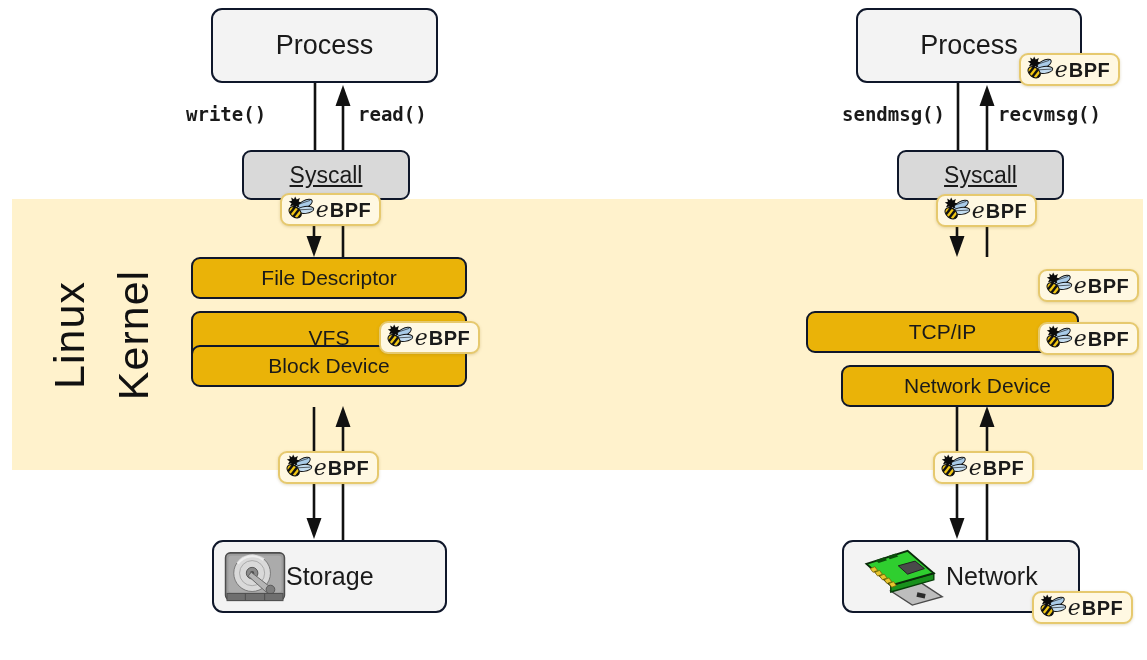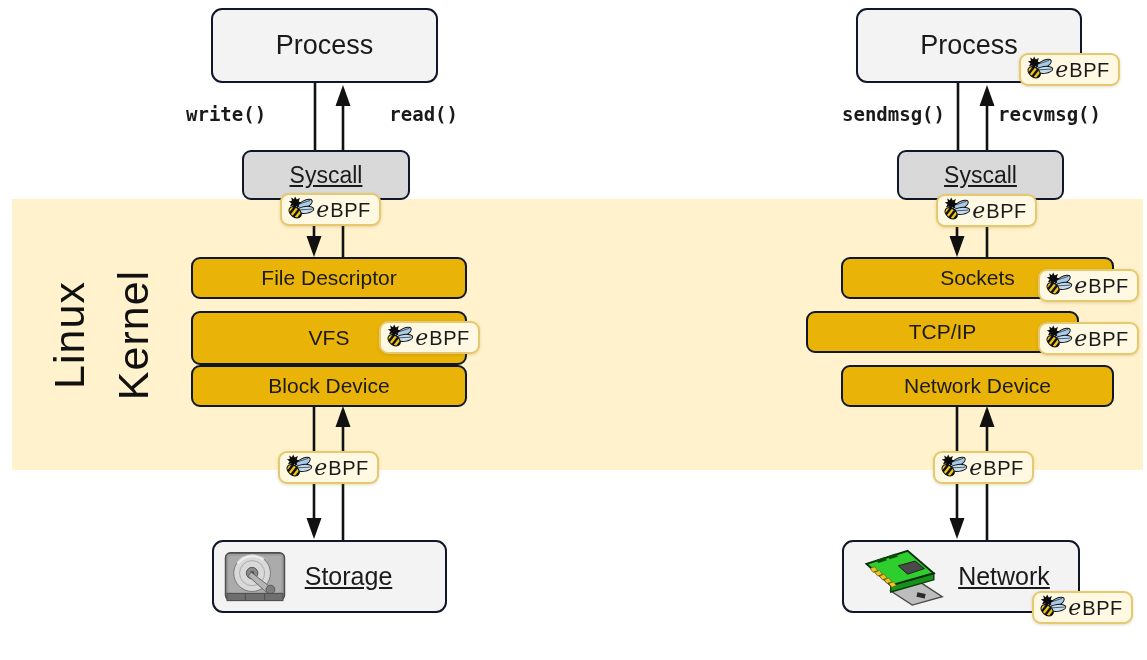"BPF" .badge .bpf { font-weight: normal -> bold }
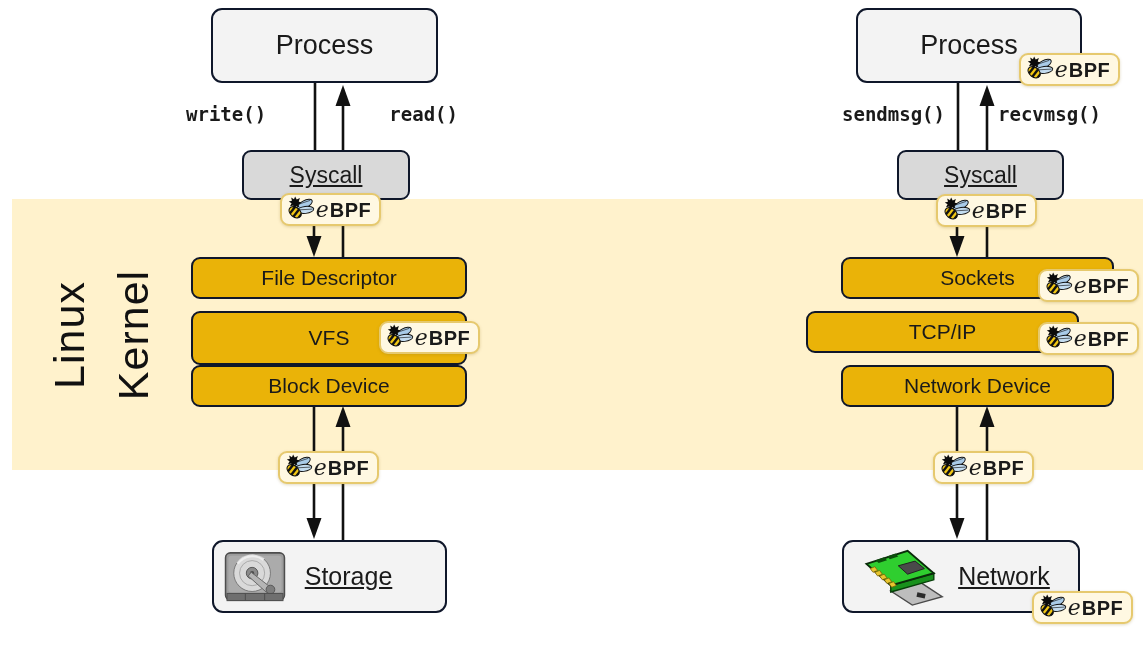"read()" div.call-label { left: 342px -> 358px; text-align: right -> left }
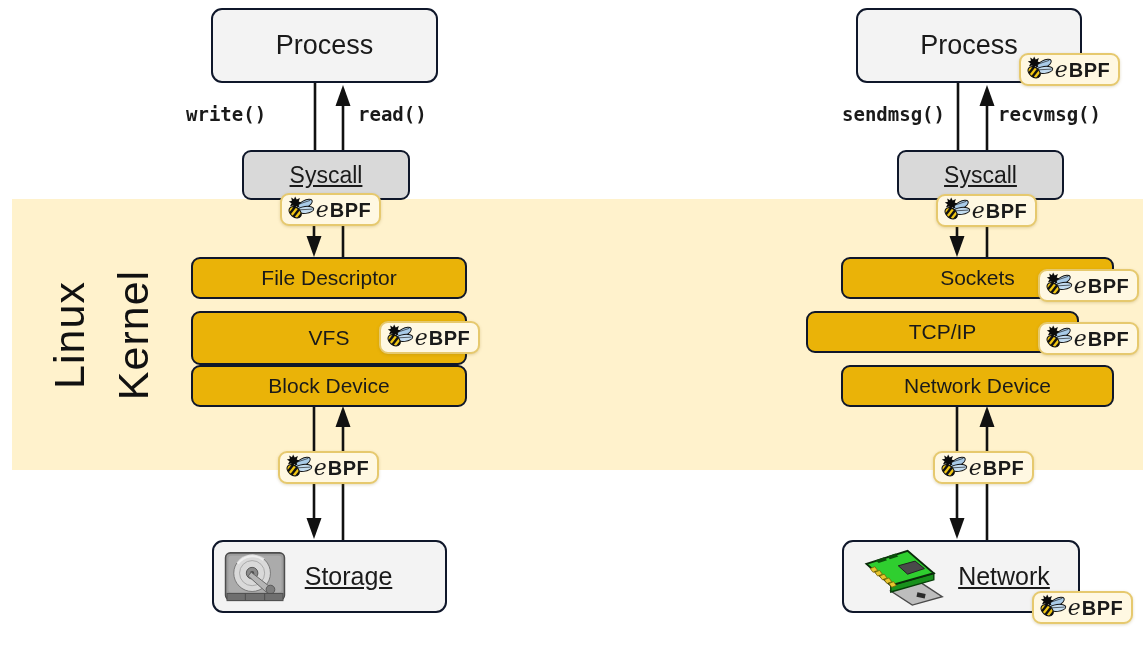"Sockets" div.box { html: <div> <span>Sockets</span> </div> -> none }
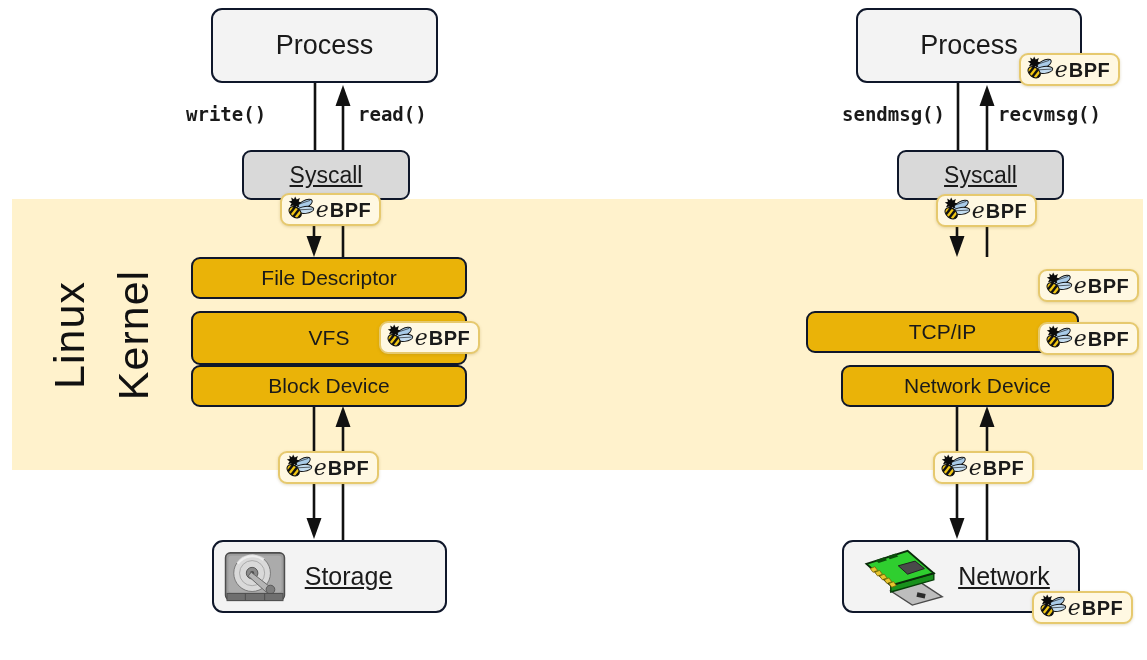"Block Device" div.box { top: 365px -> 345px }
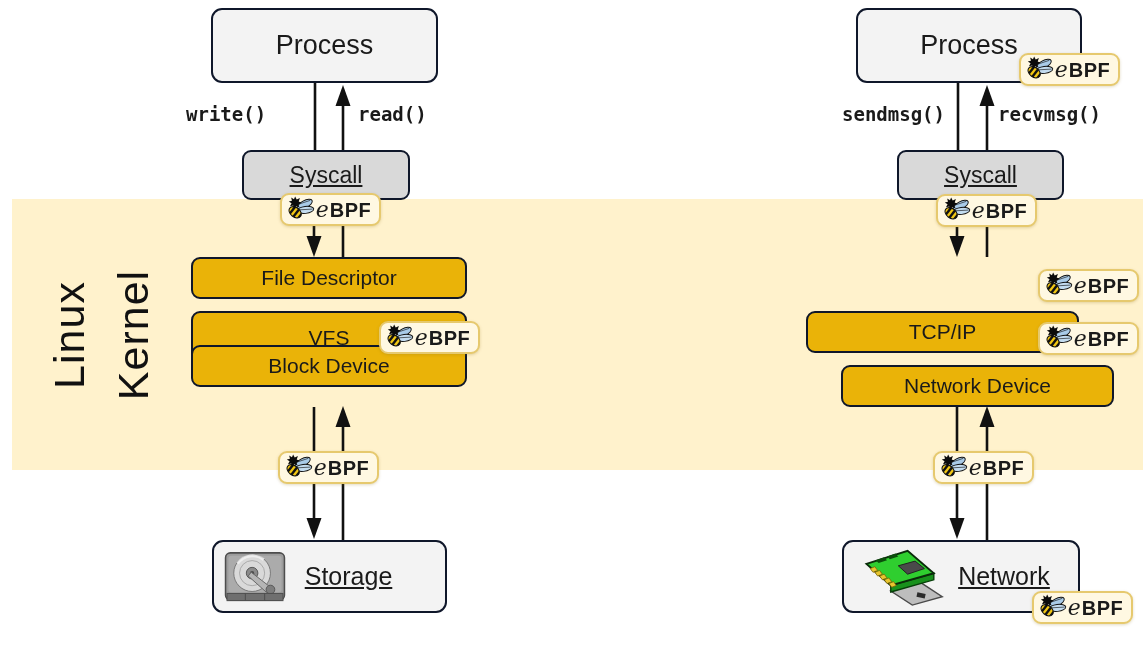"Storage" .device .dev-label { text-align: center -> none; text-decoration: underline -> none }
